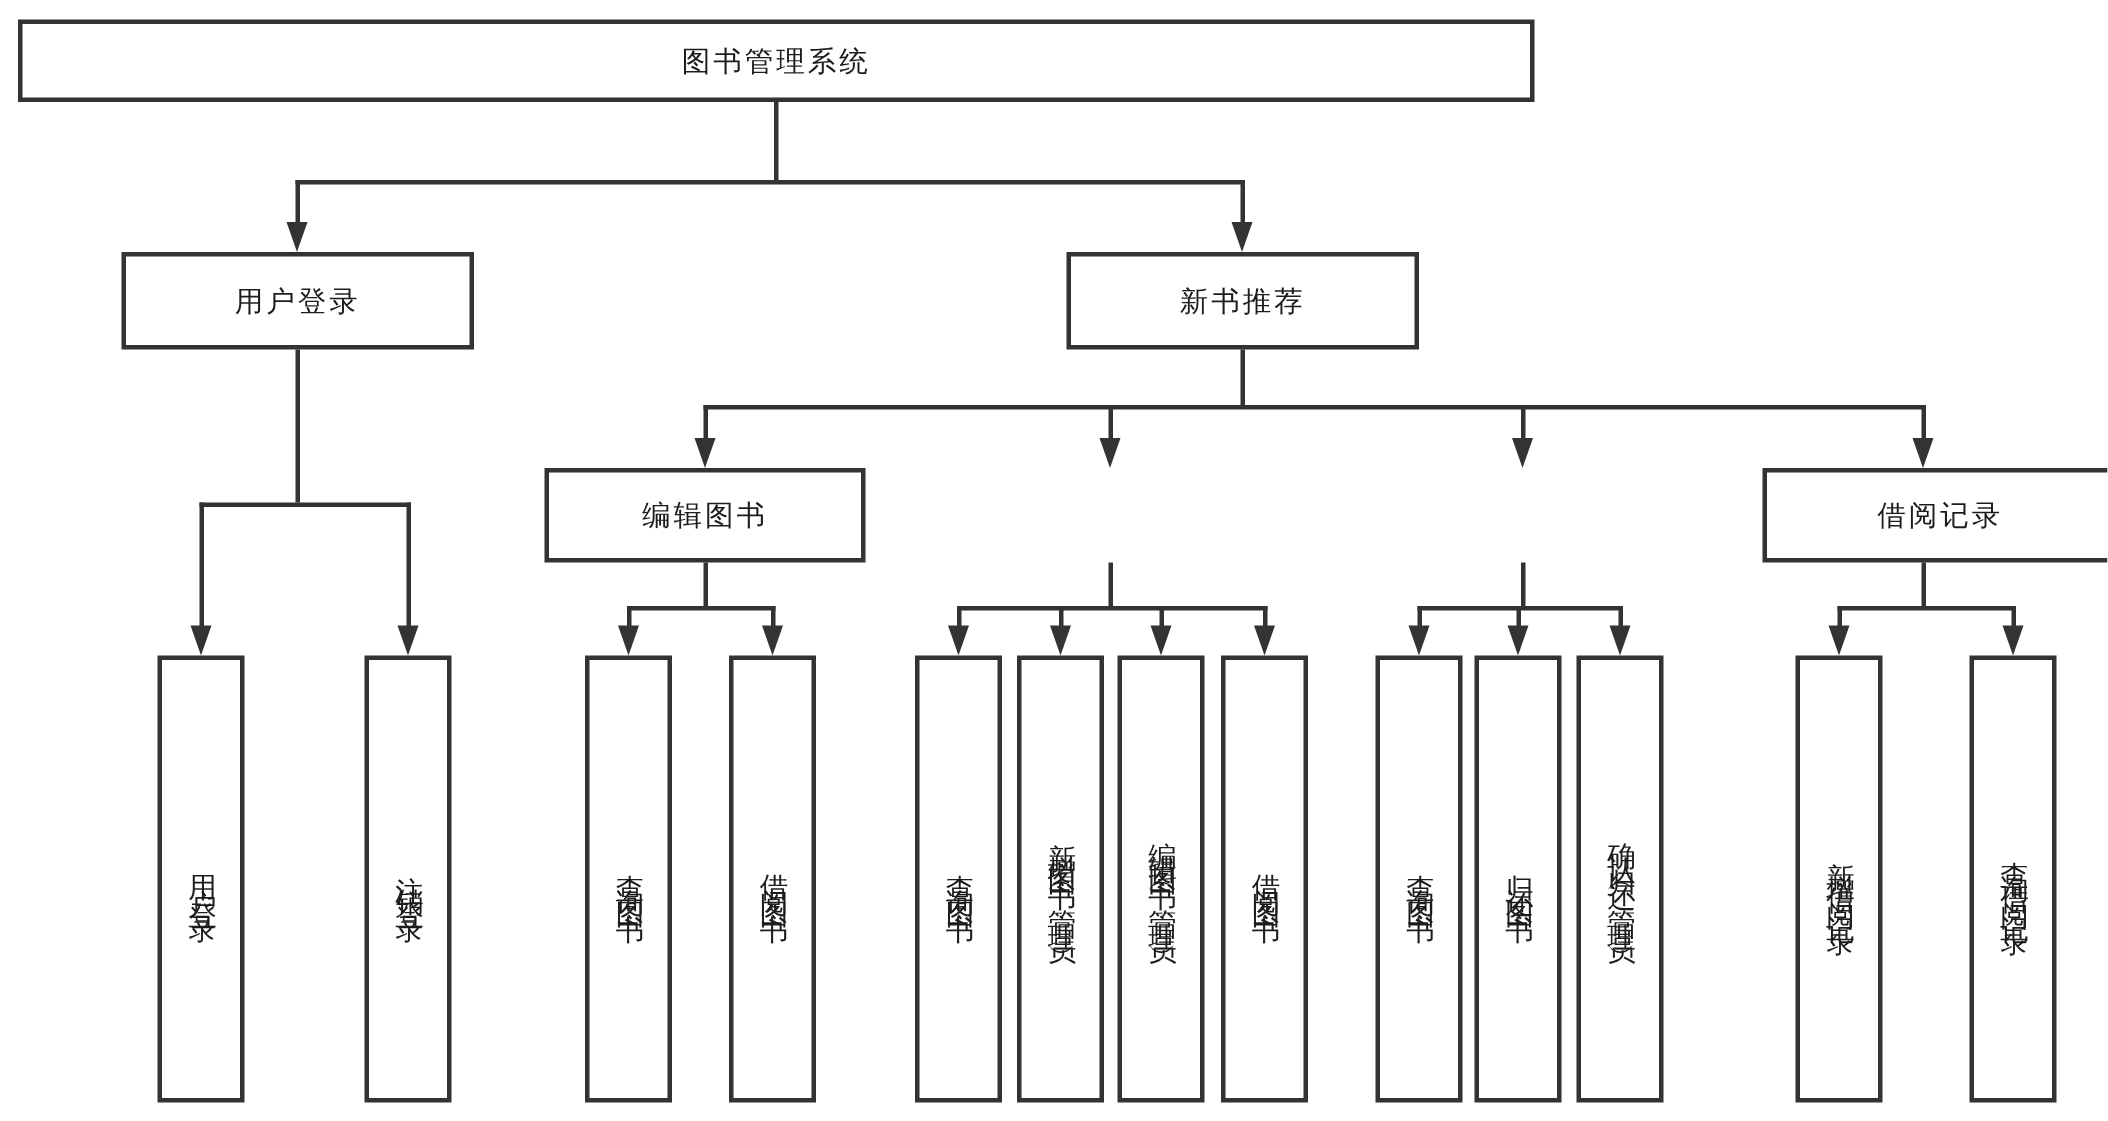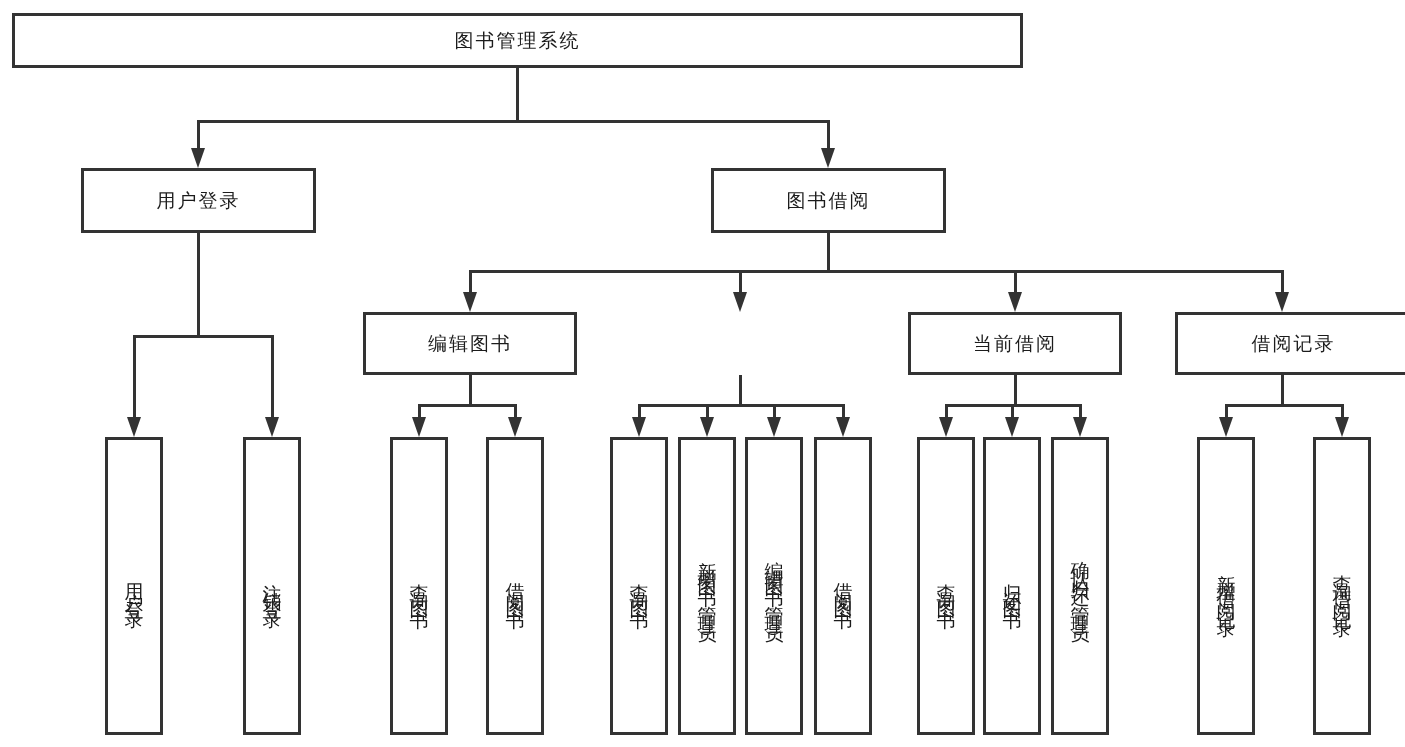"图书借阅" span { text: 图书借阅 -> 新书推荐 }
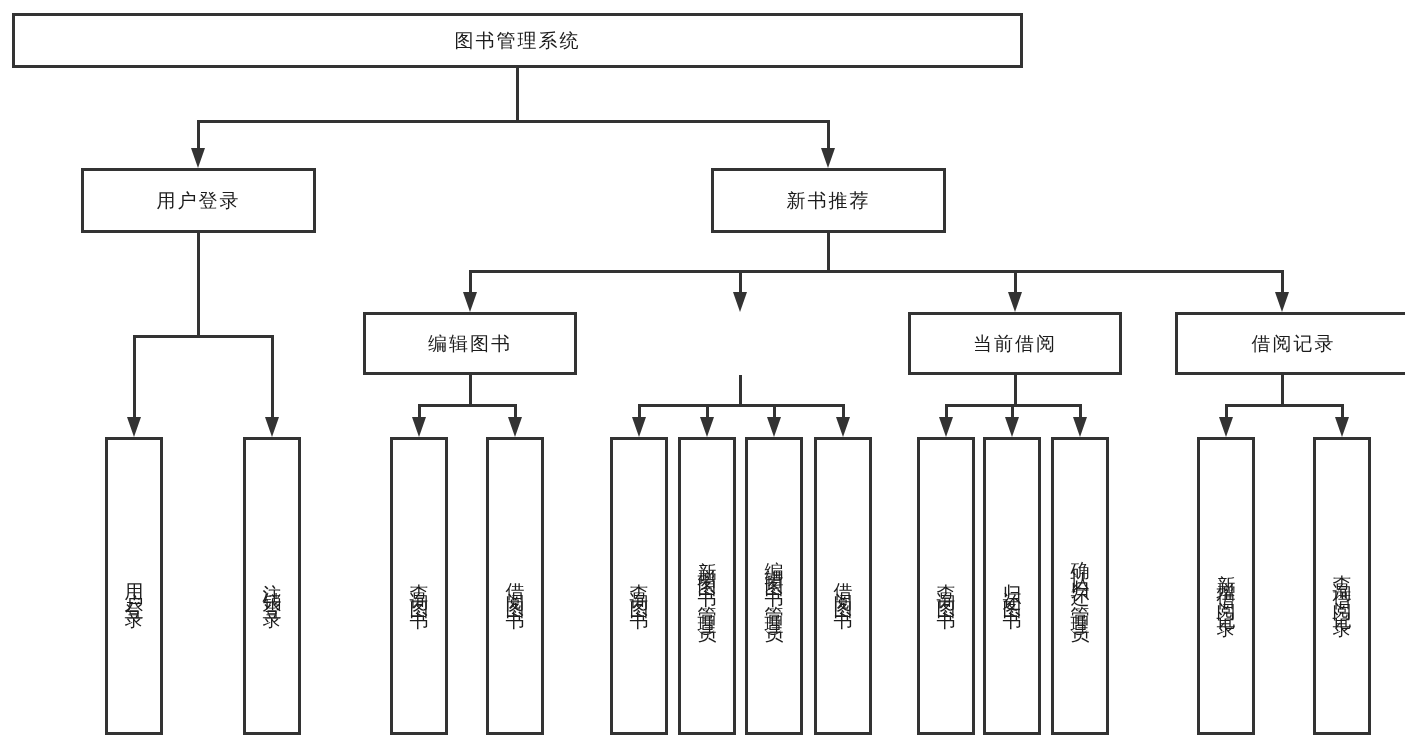"当前借阅" div.node { html: <div> <span>当前借阅</span> </div> -> none }
